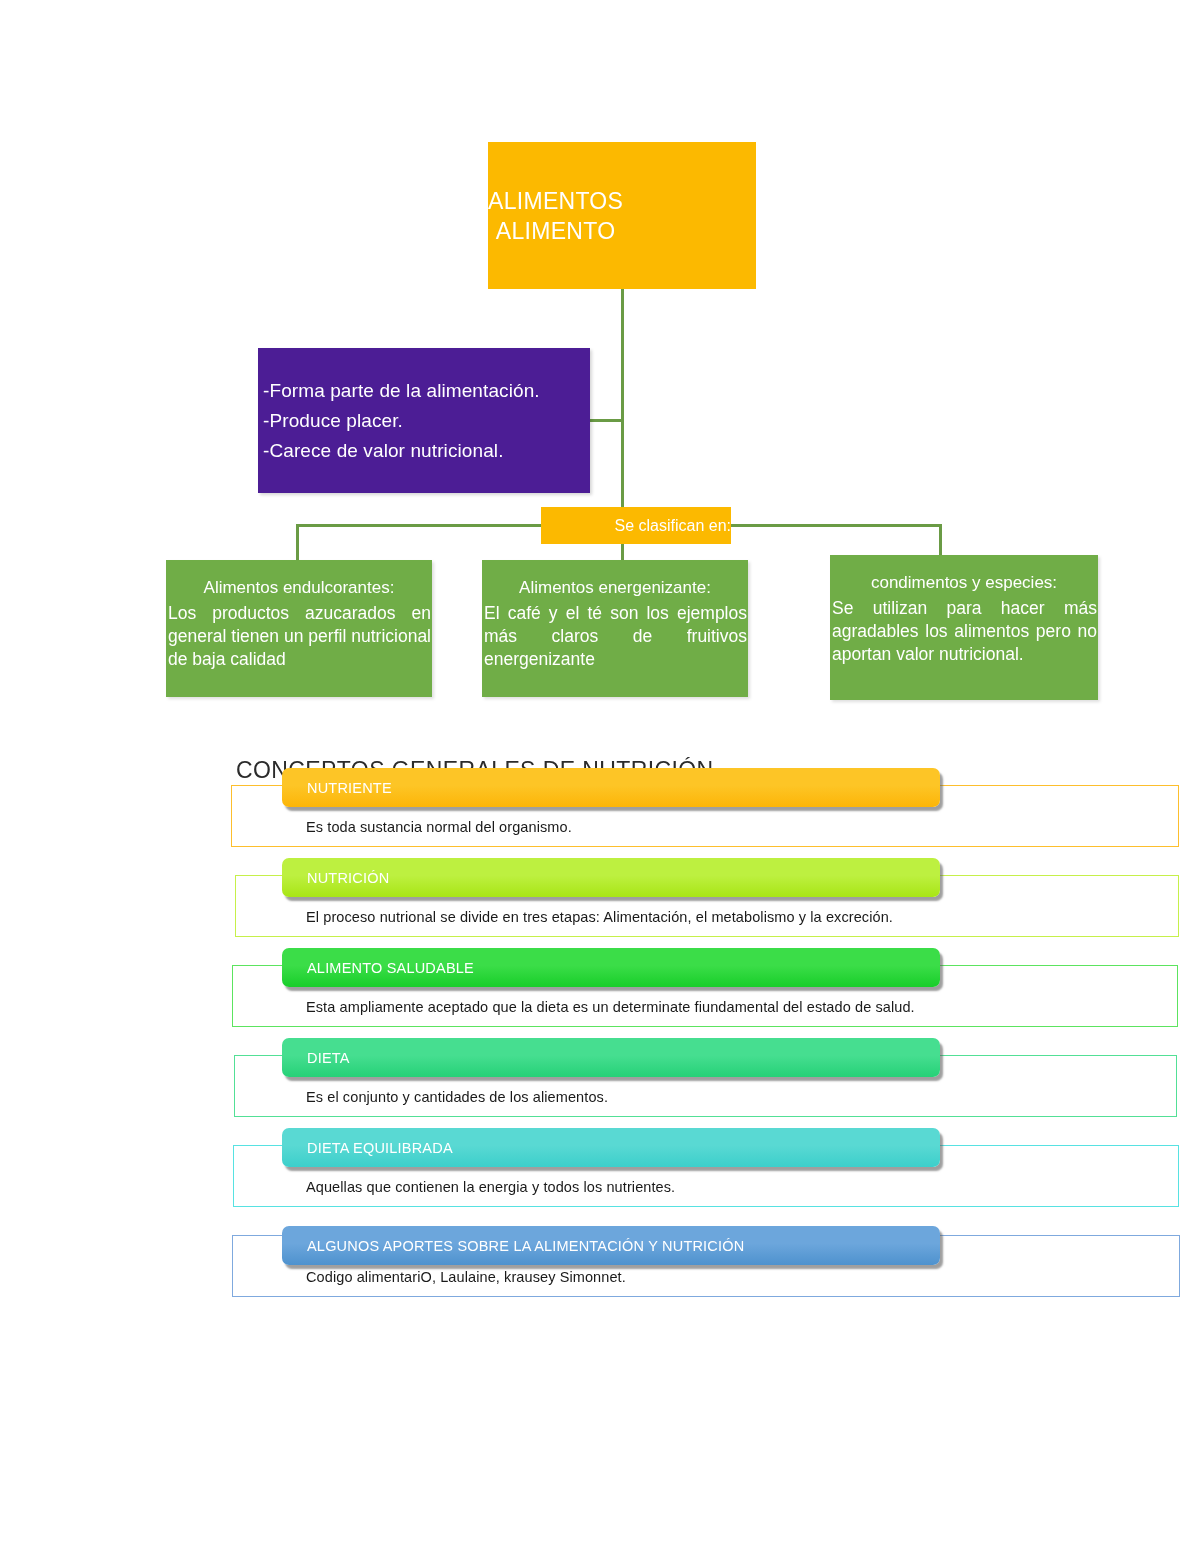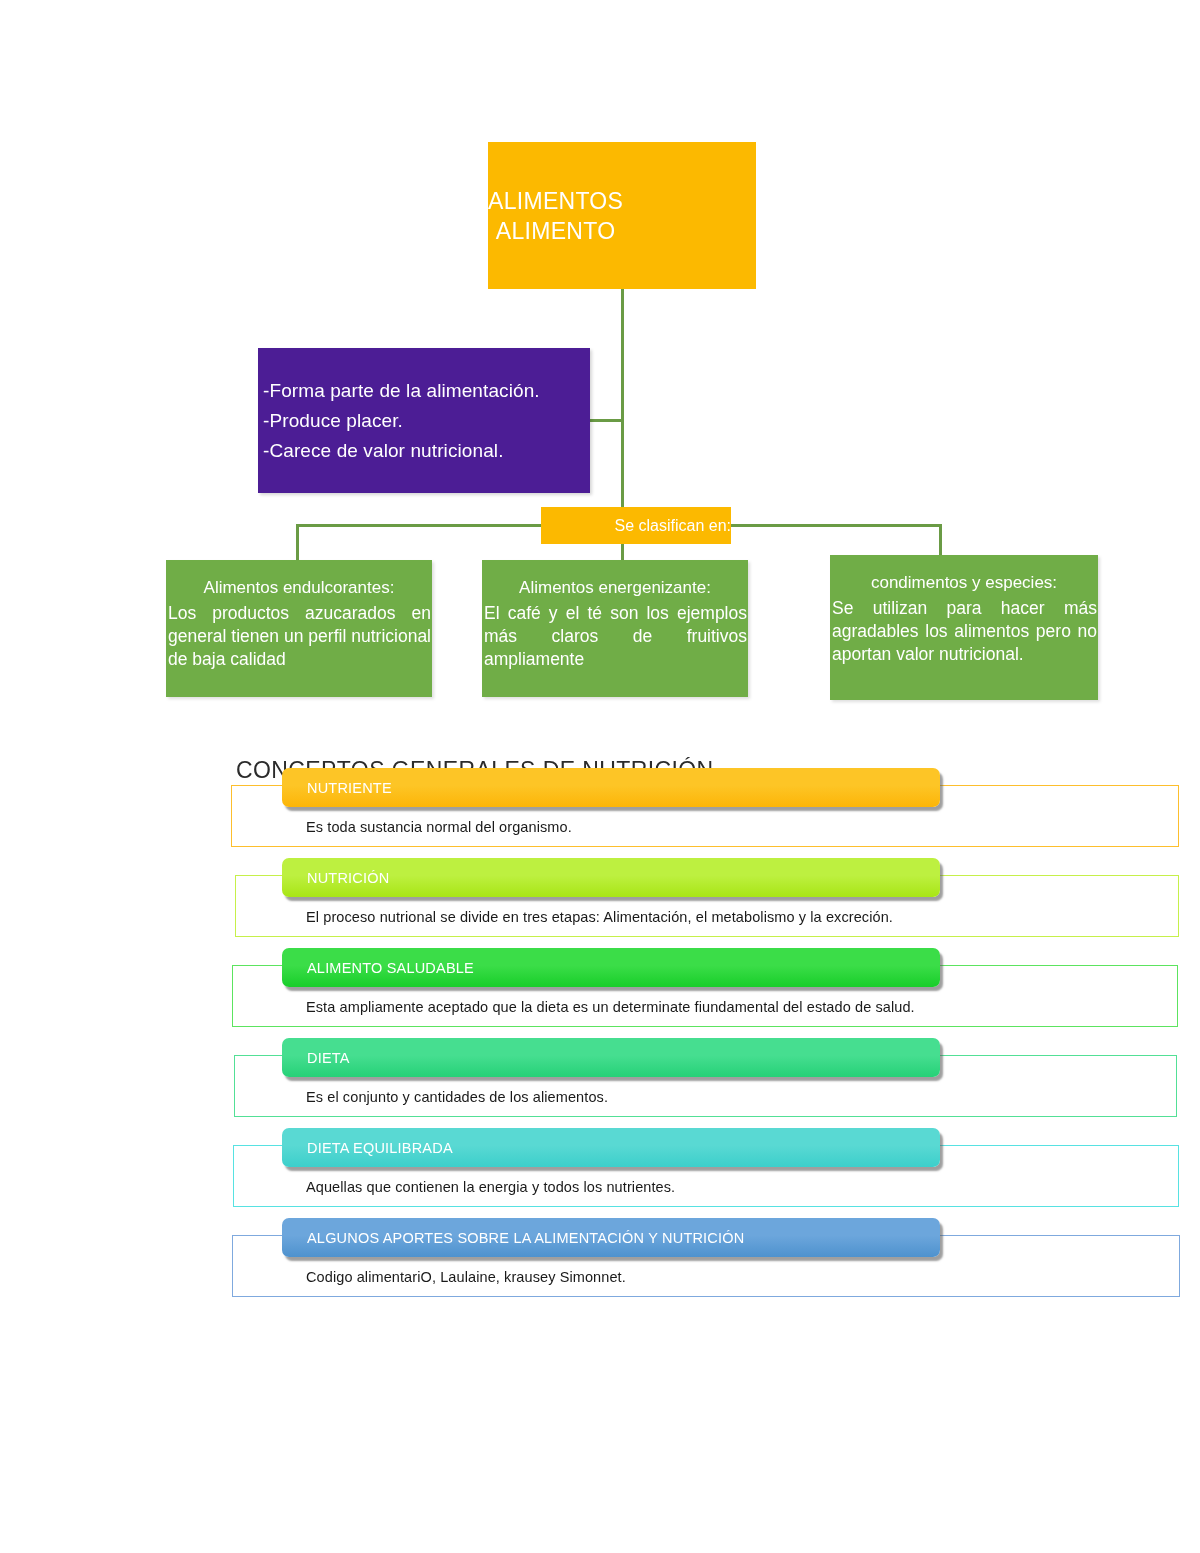"El café y el té" span.leaf-body { text: ampliamente -> energenizante }
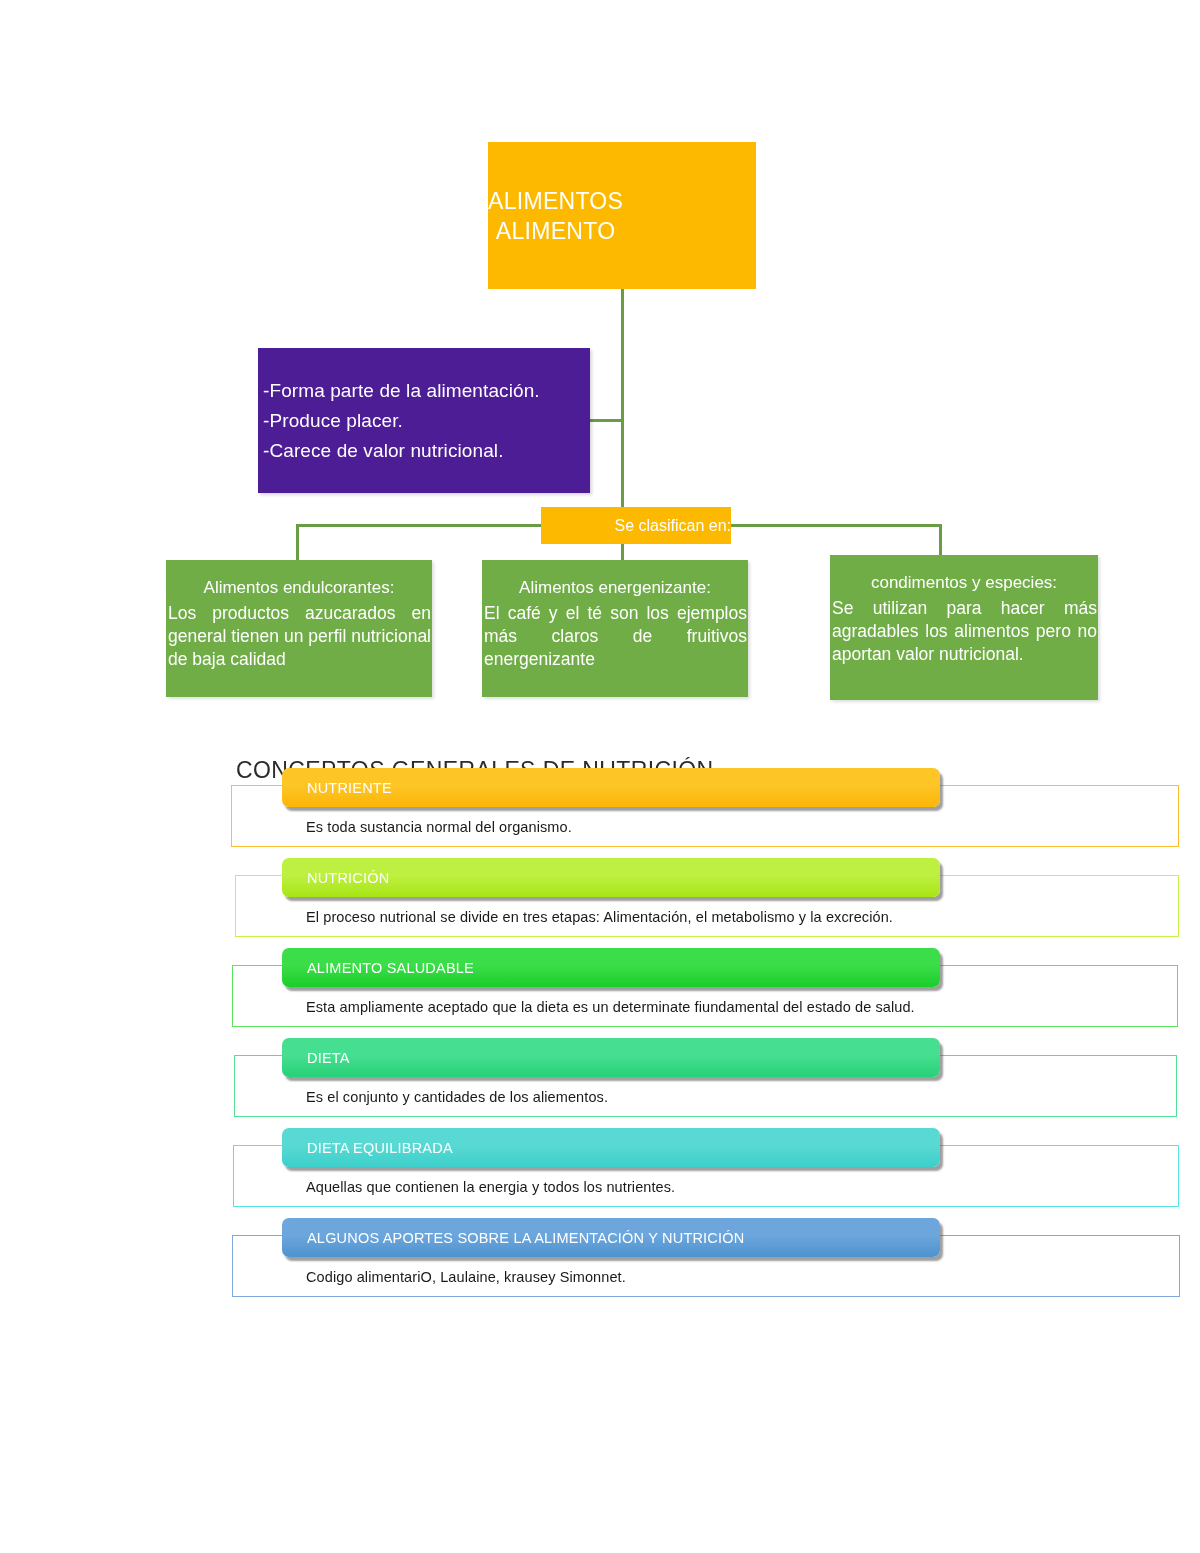"ALGUNOS APORTES SOBRE LA ALIMENTACIÓN" div.concept-bar { margin-top: none -> 8px }
